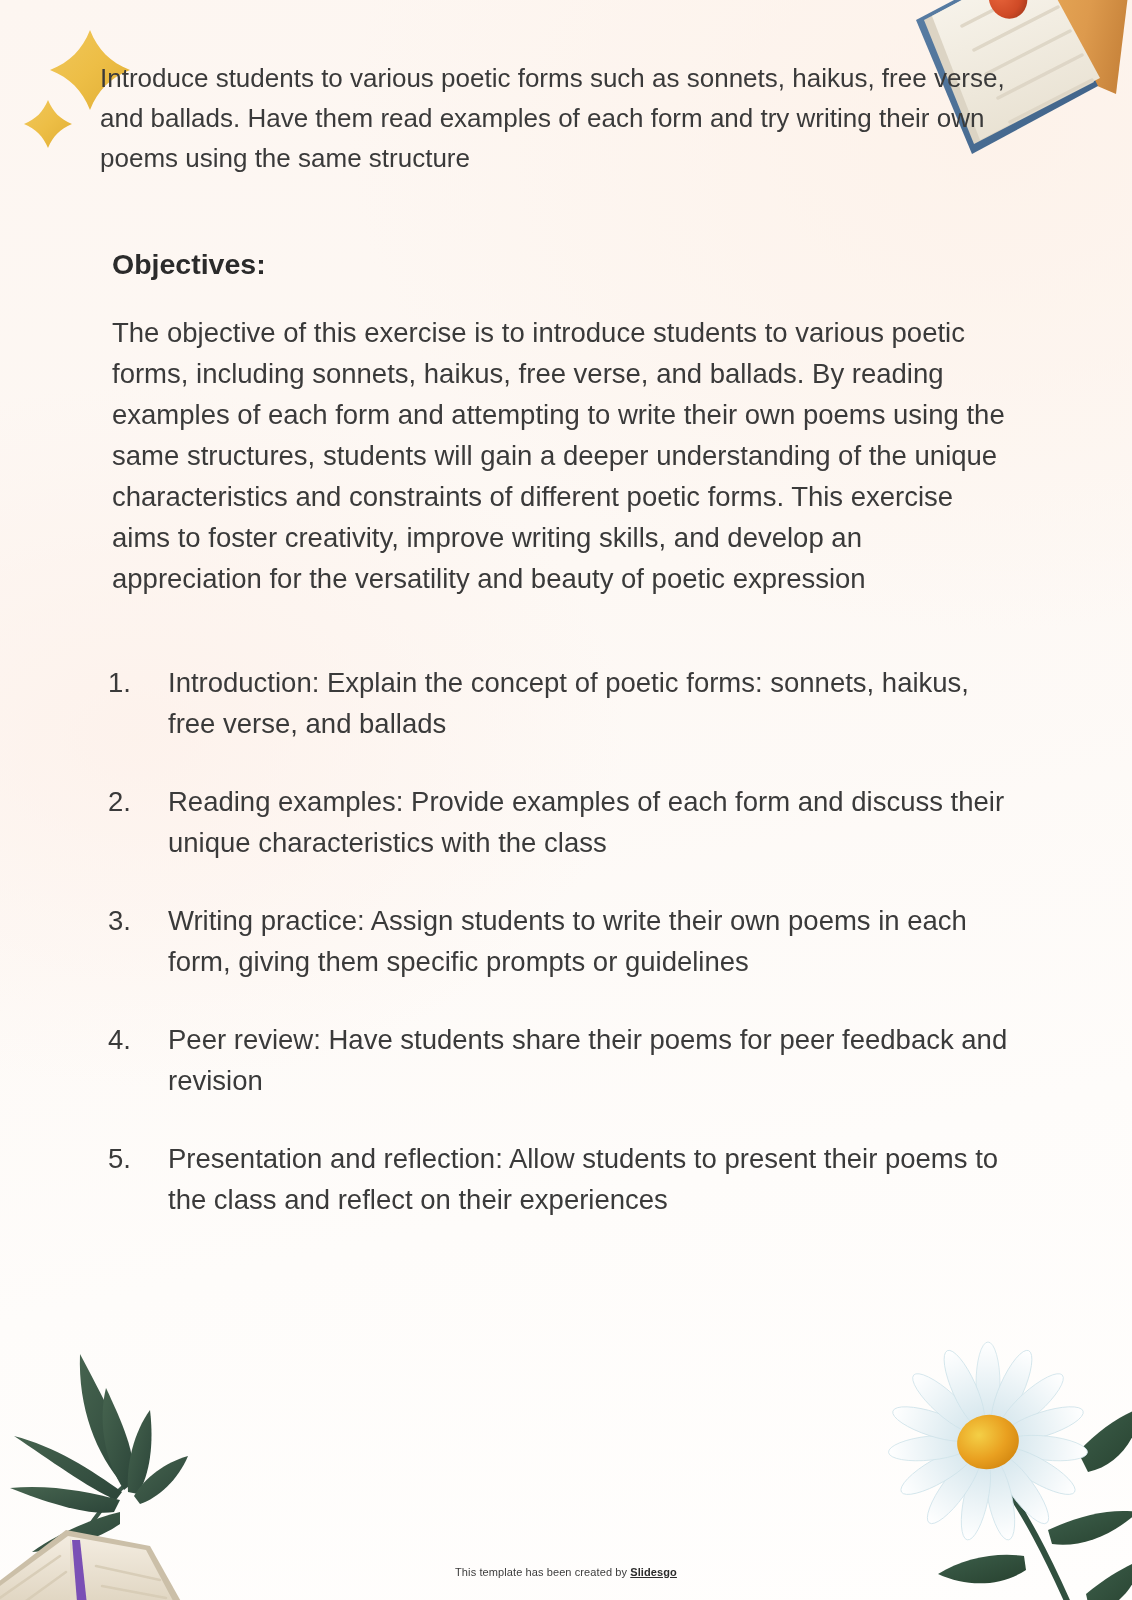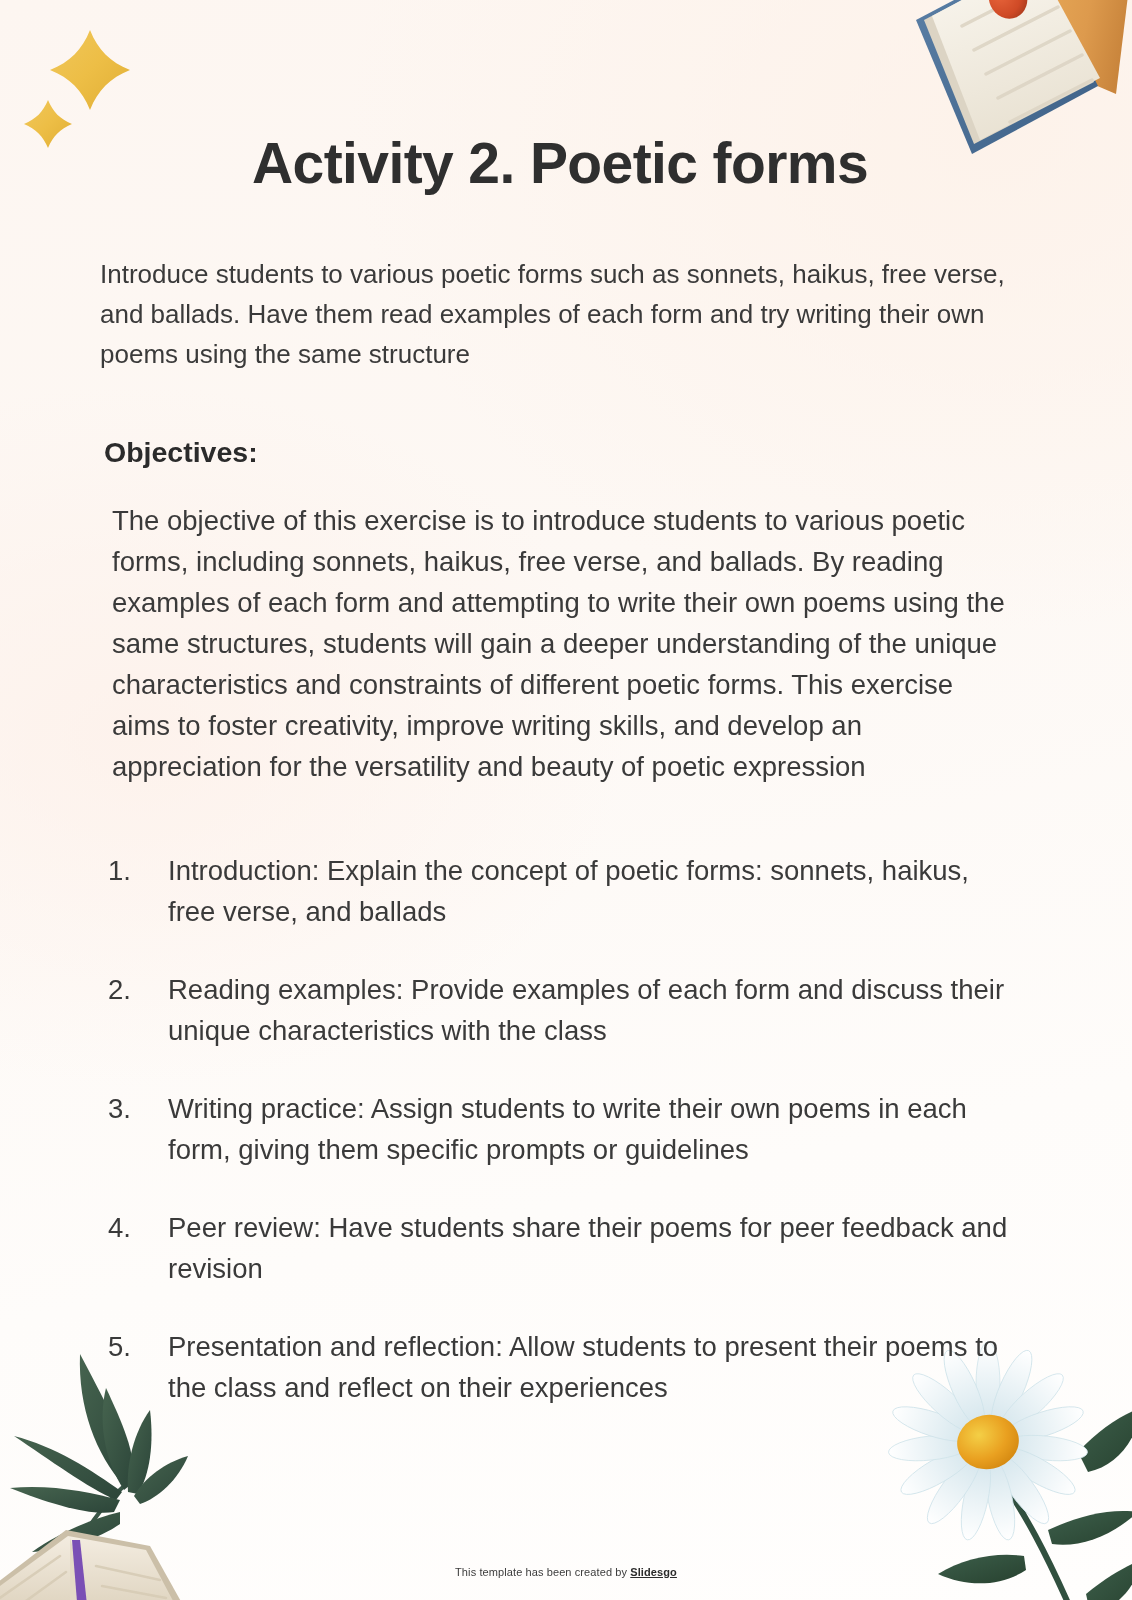"Activity 2. Poetic forms" h1.page-title { html: <h1>Activity 2. Poetic forms</h1> -> none }
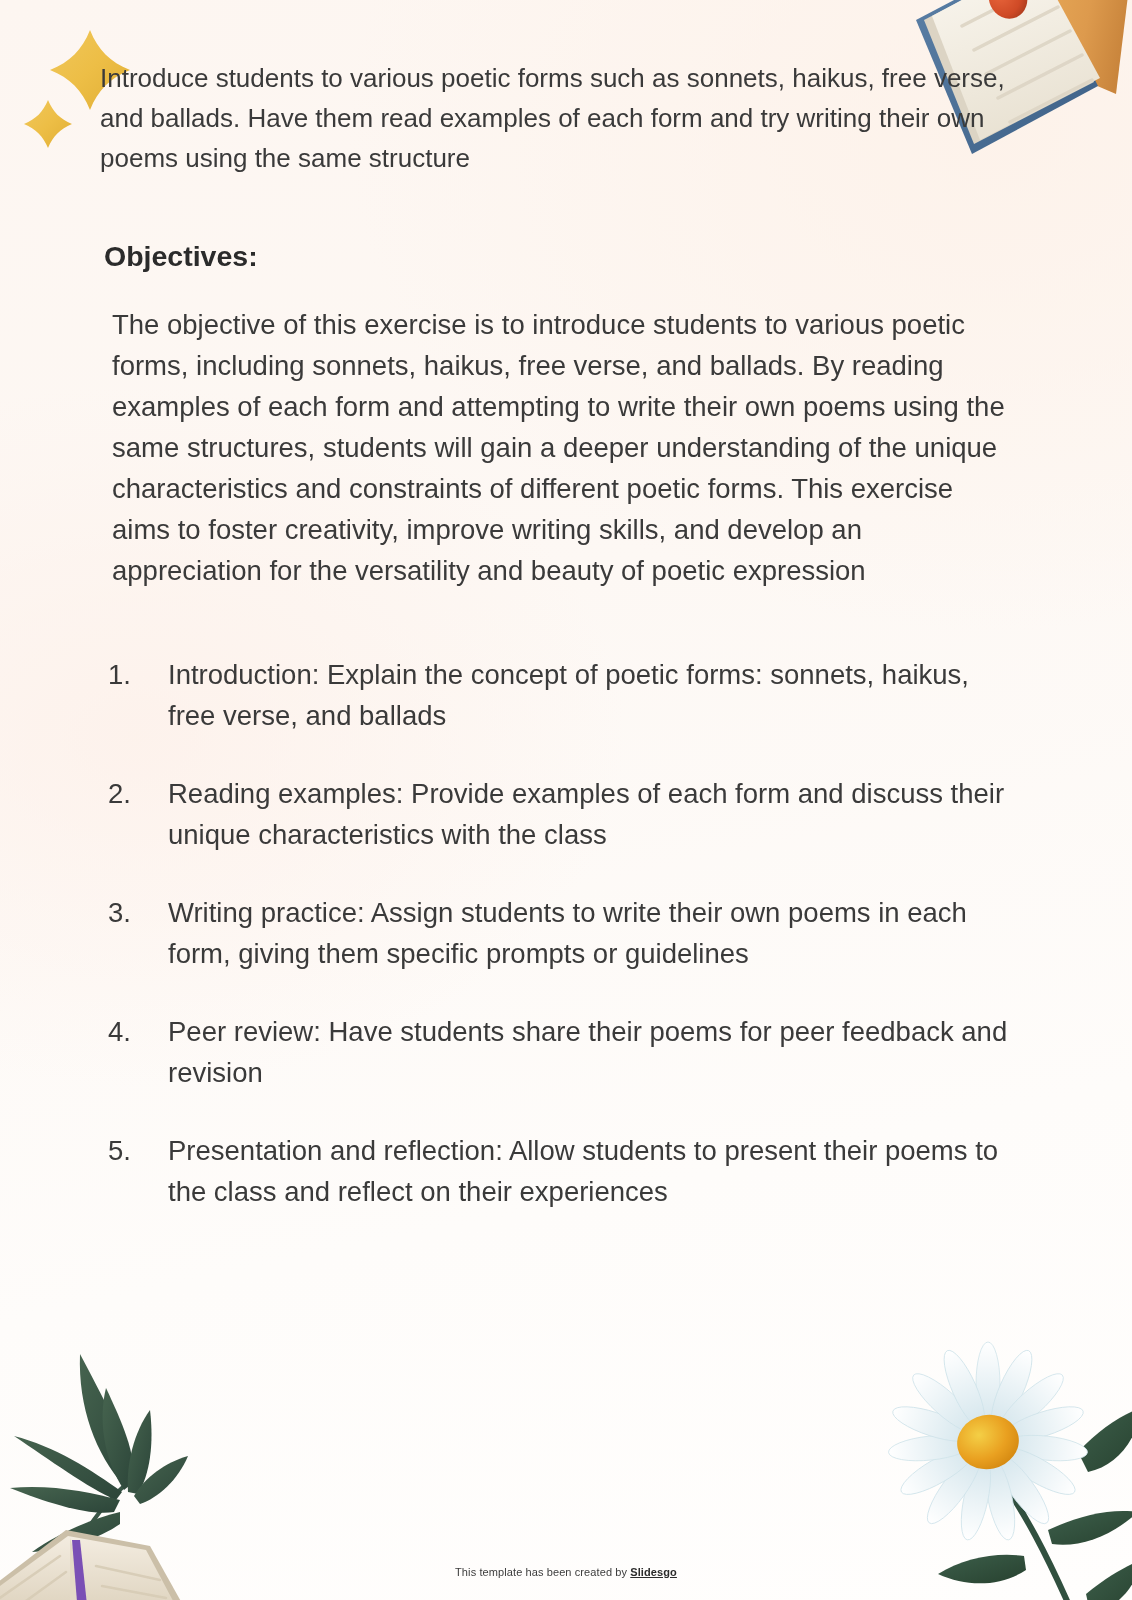"Objectives:" .section-heading { margin: 4px -> 12px }
